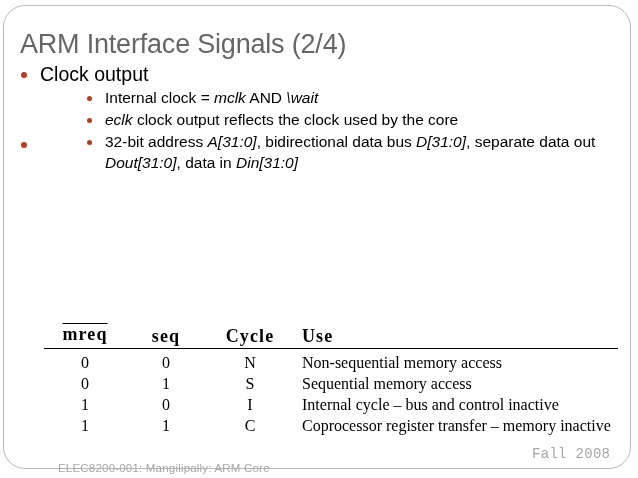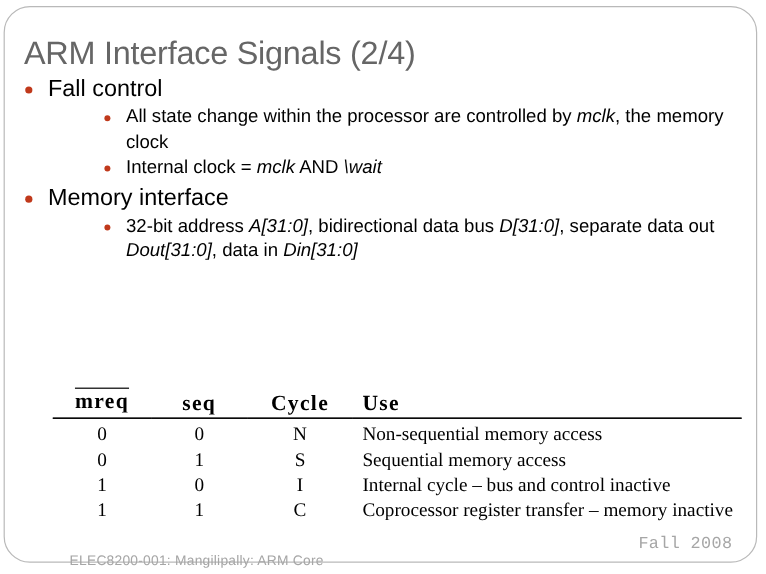"Fall control" span.btxt { text: Fall control -> Clock output }
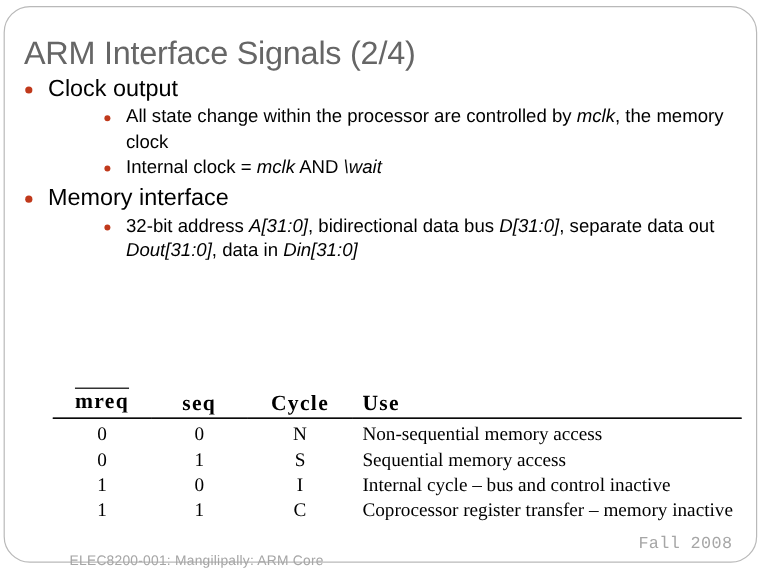"All state change within the" li.l2 { html: <li><span>All state change within the processor are controlled by </span><span>mclk</span><span>, the memory clock</span></li> -> none }
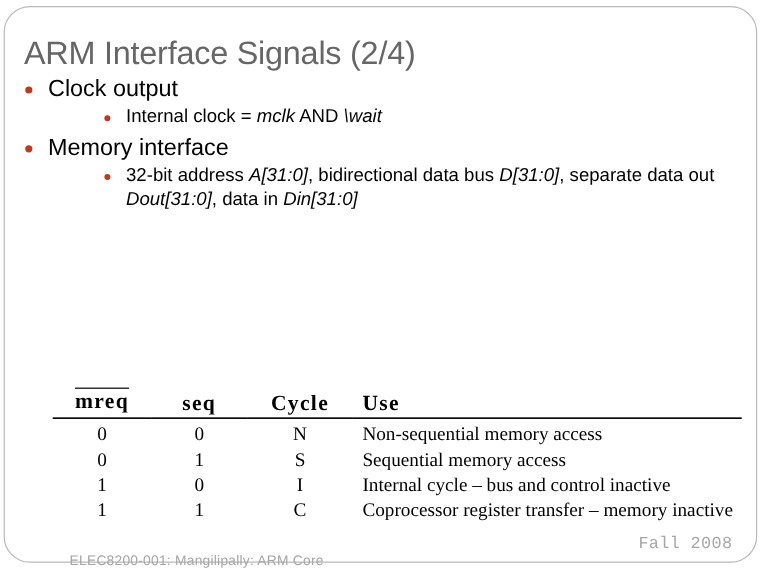"eclk clock output reflects the" li.l2 { html: none -> <li><span>eclk</span><span> clock output reflects the clock used by the core</span></li> }
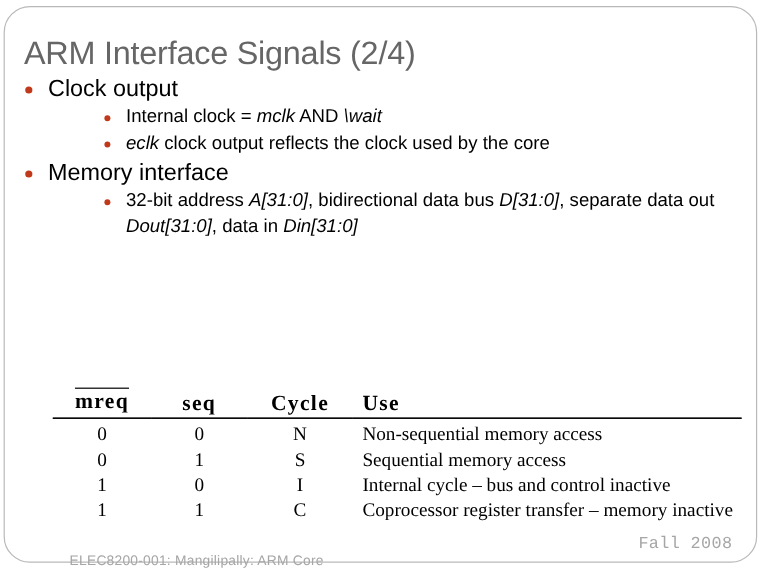"Memory interface" span.btxt { html: <span>Memory interface</span> -> none }
